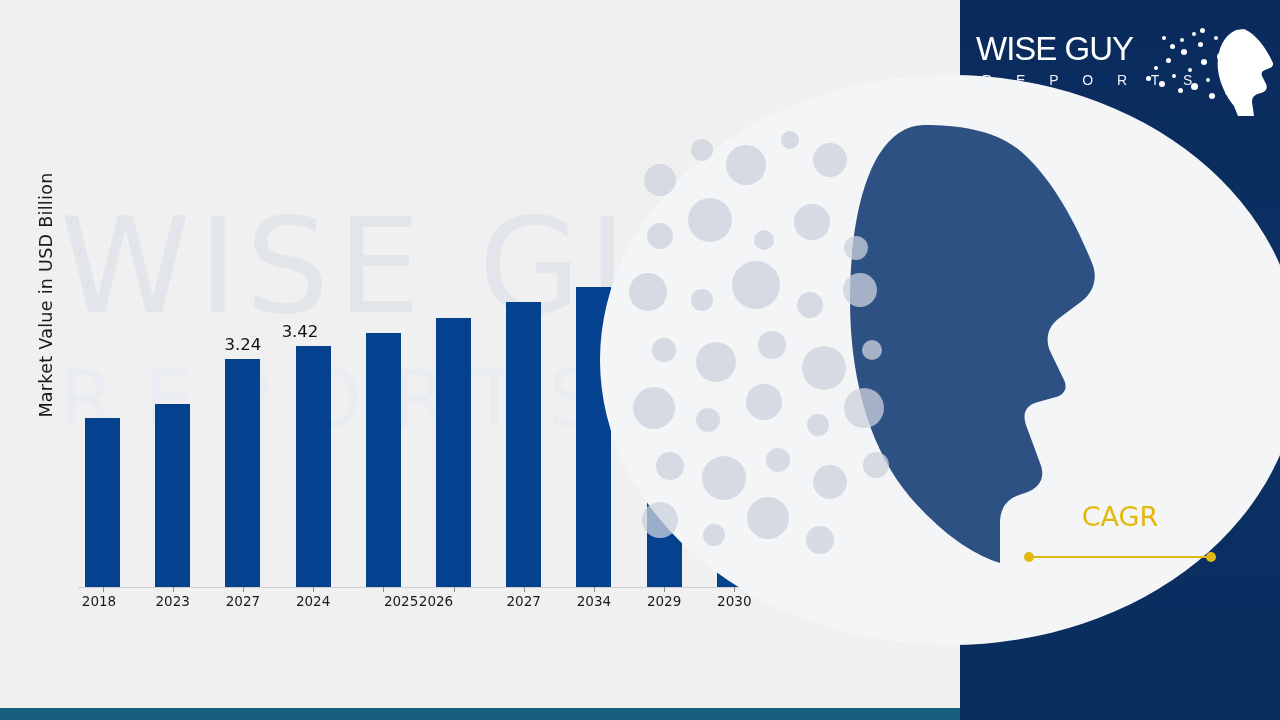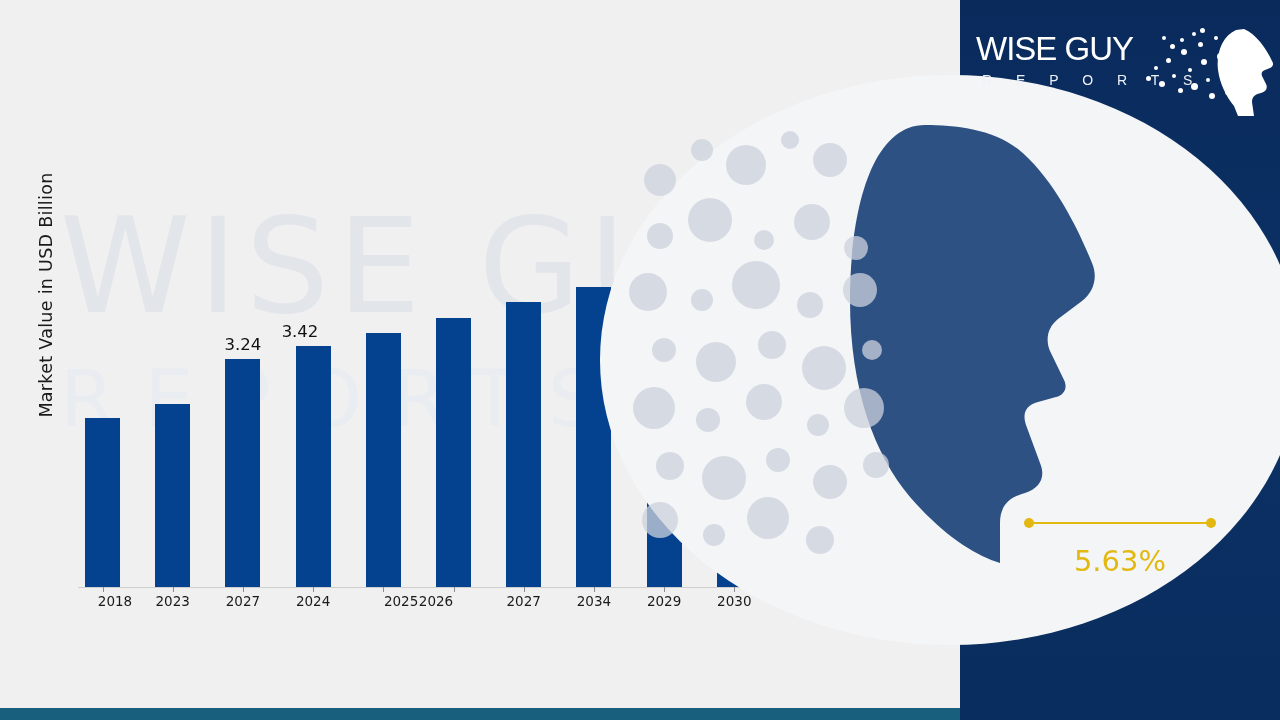"CAGR" div.cagr-title { html: none -> <div>CAGR</div> }
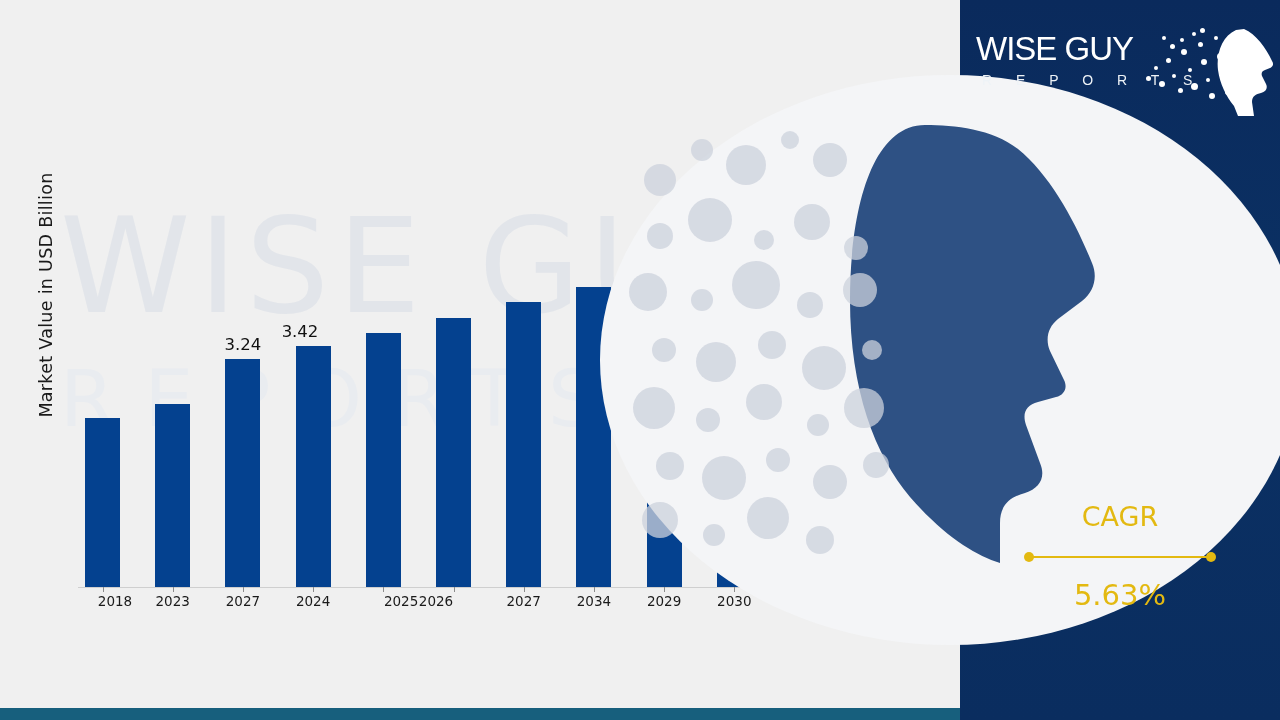"2018" div.xtick-label { left: 80px -> 64px }
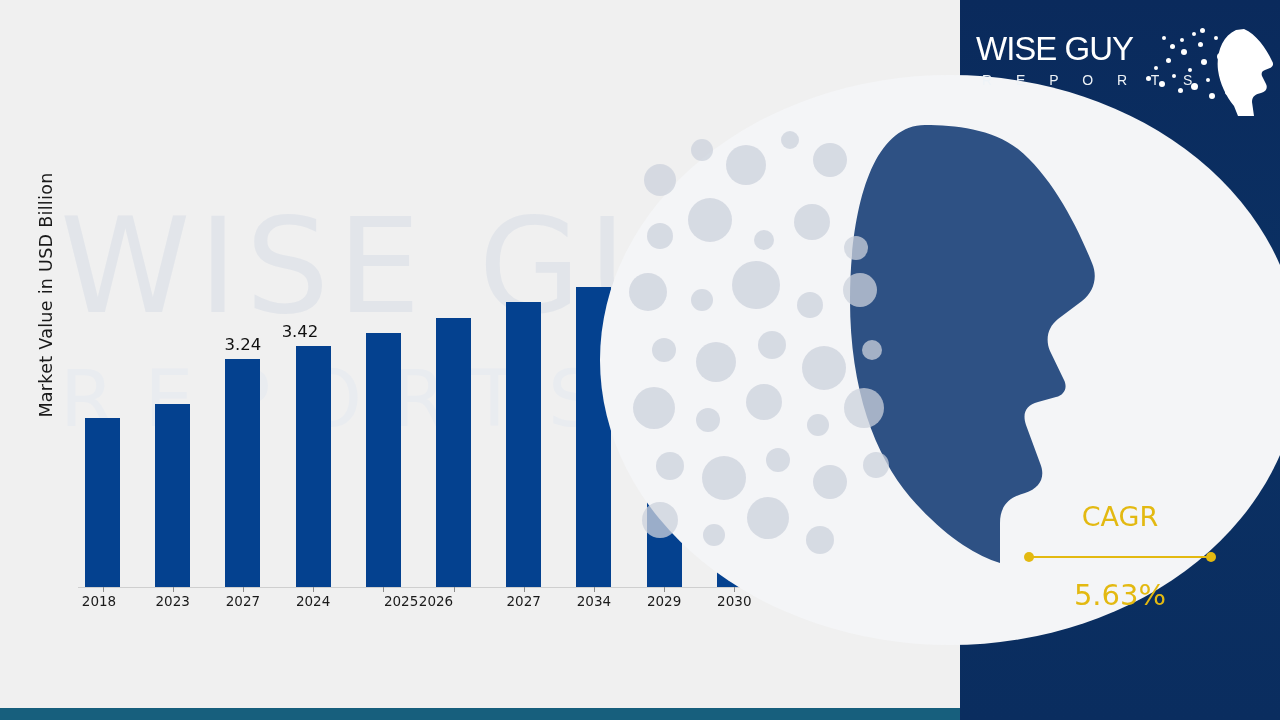"5.63%" div.cagr-value { html: <div>5.63%</div> -> none }
